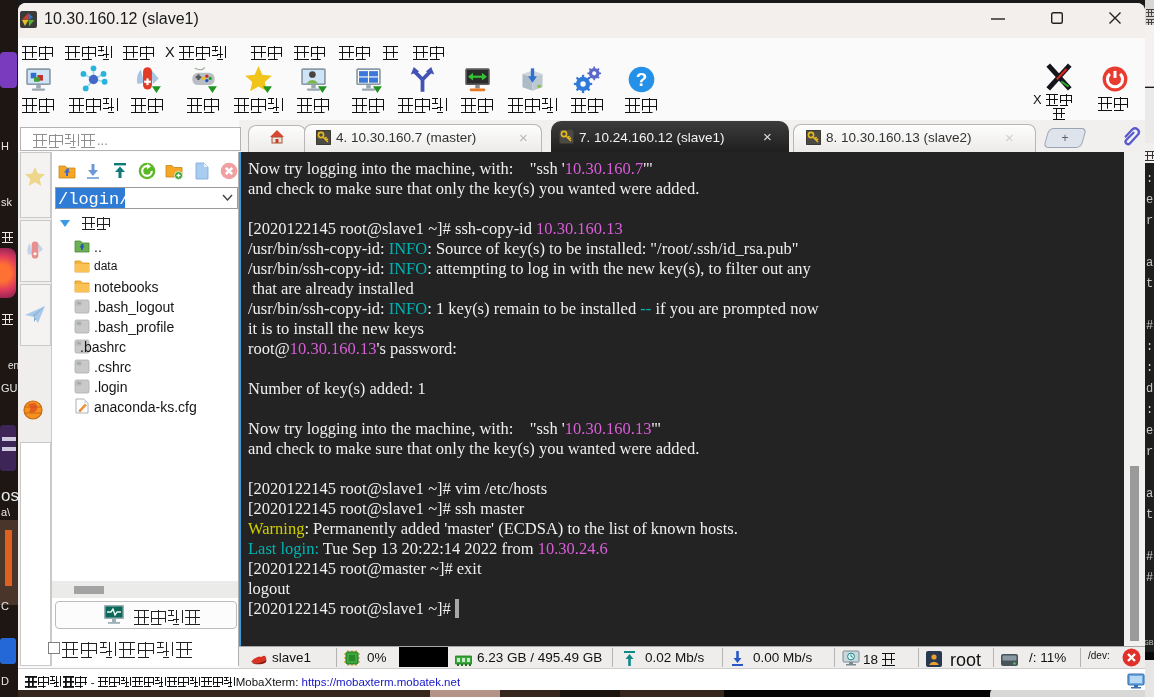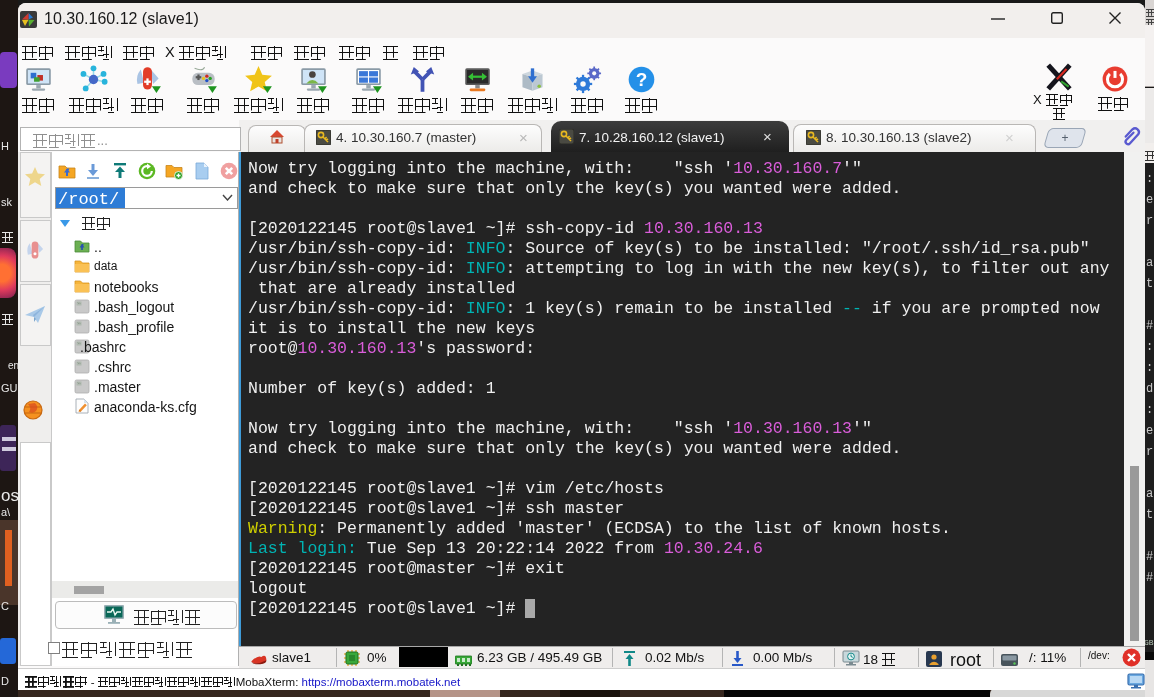"7. 10.28.160.12 (slave1)" div.ab { text: 10.28.160.12 -> 10.24.160.12 }
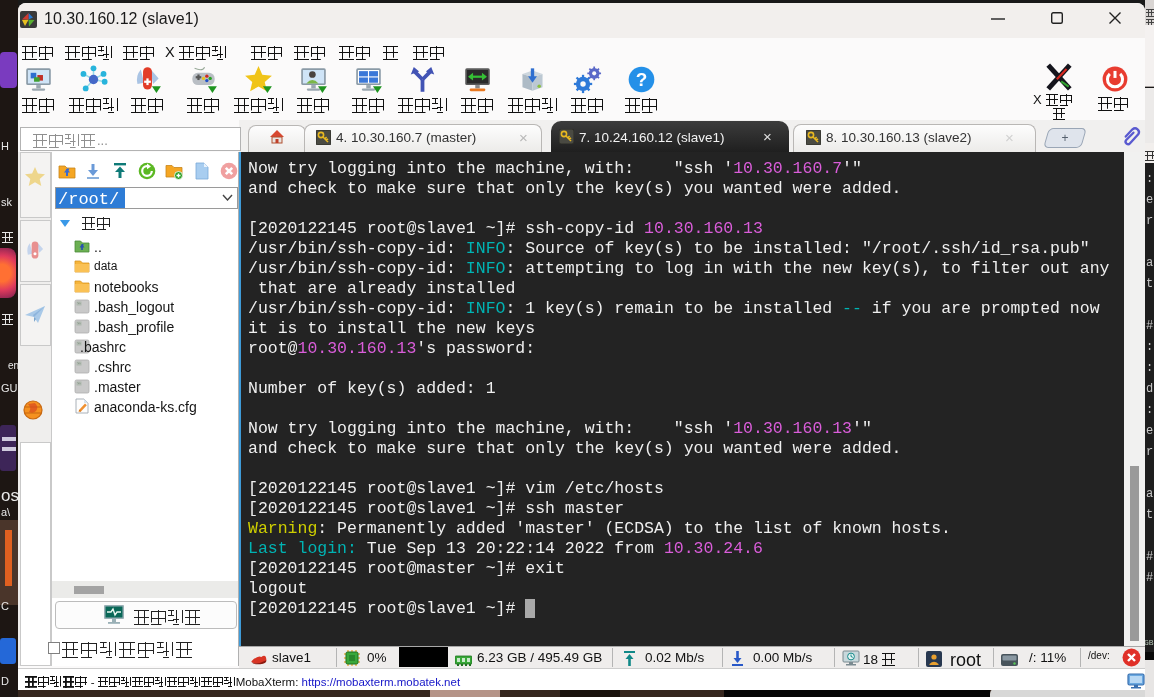"Now try logging into the" .mono { font-family: Liberation Mono, monospace -> Liberation Serif, serif }
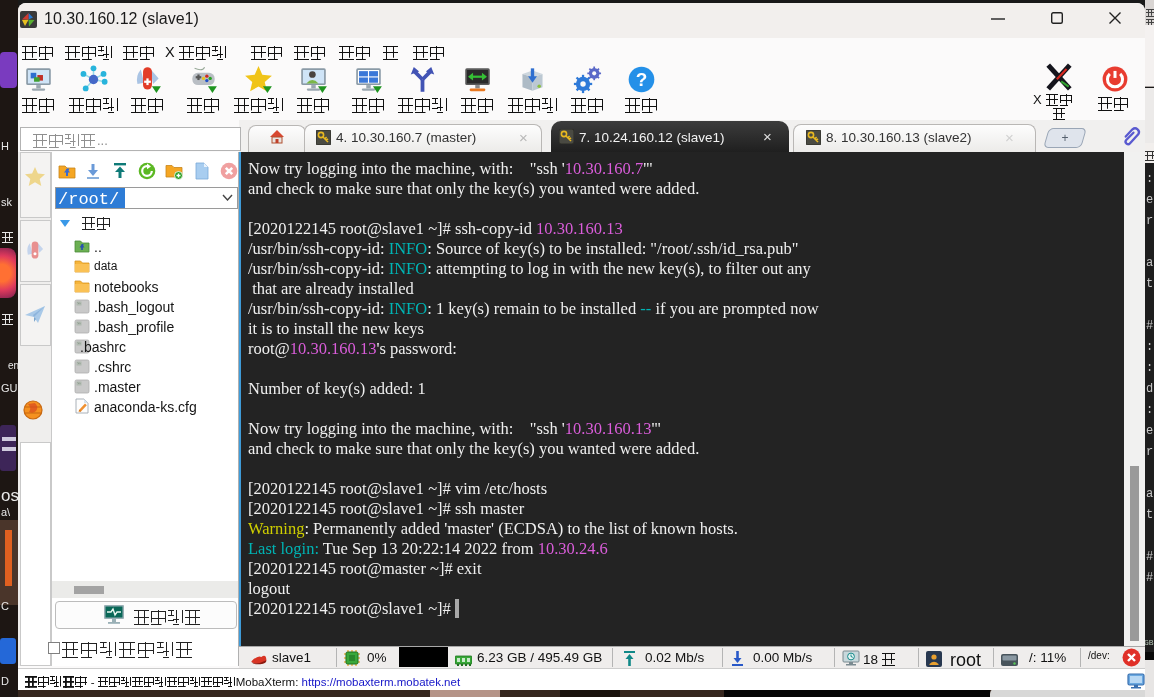"/root/" div.ab { text: /root/ -> /login/ }
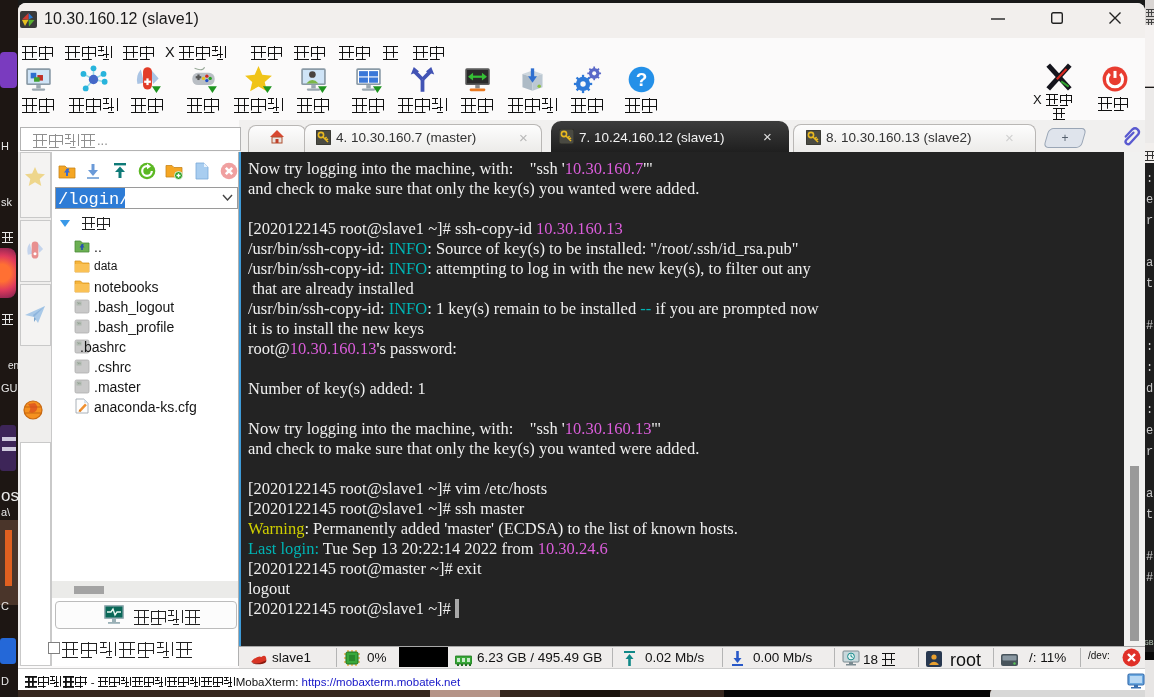".master" div.ab { text: .master -> .login }
